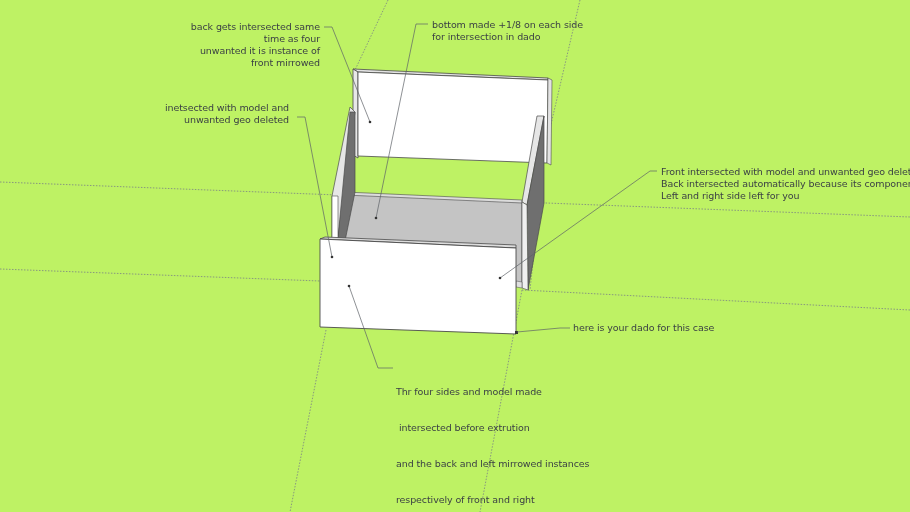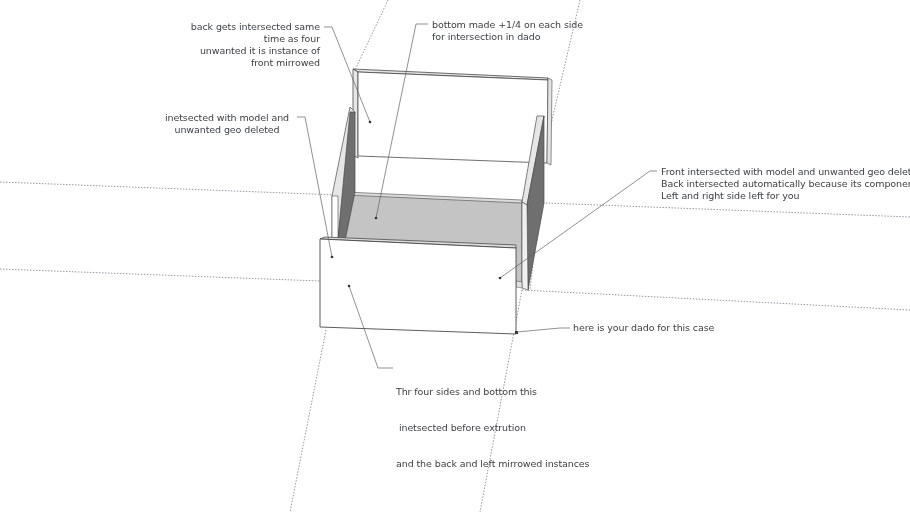"back gets intersected same" #viewport { background: #ffffff -> #bef264 }
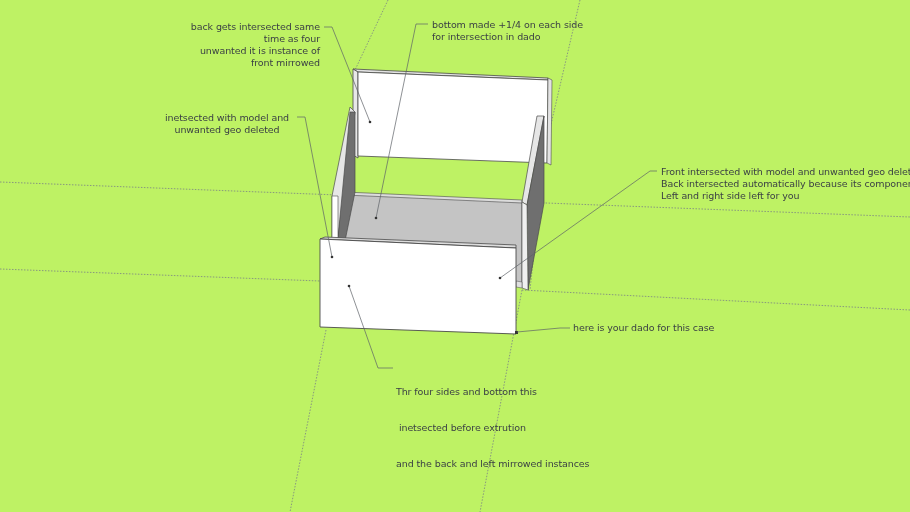"bottom made +1/4 on each" span.line { text: +1/4 -> +1/8 }
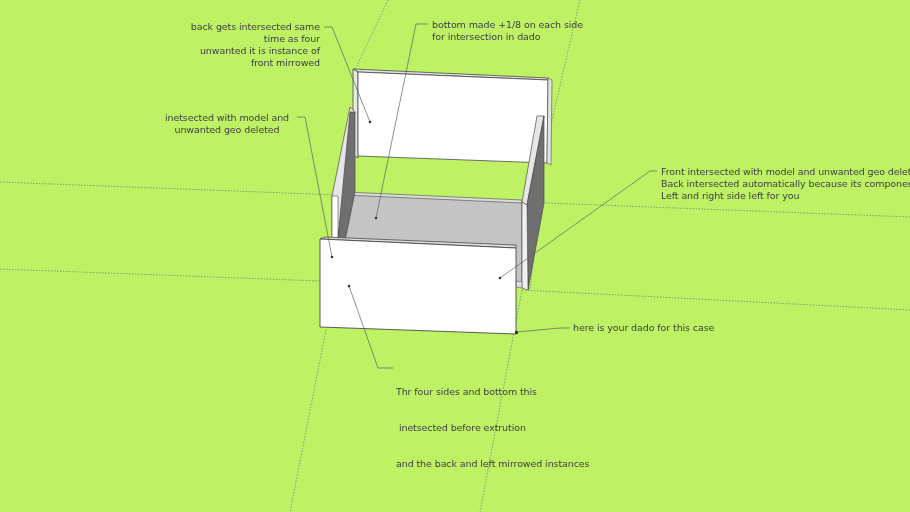"inetsected with model and" div.note { text-align: center -> none; top: 112px -> 102px }
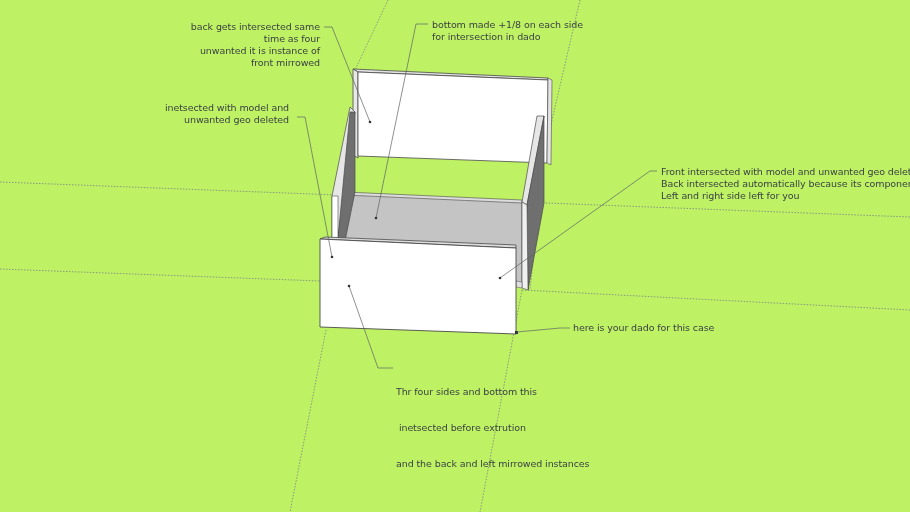"Thr four sides and bottom" span.line { text: bottom this -> model made }
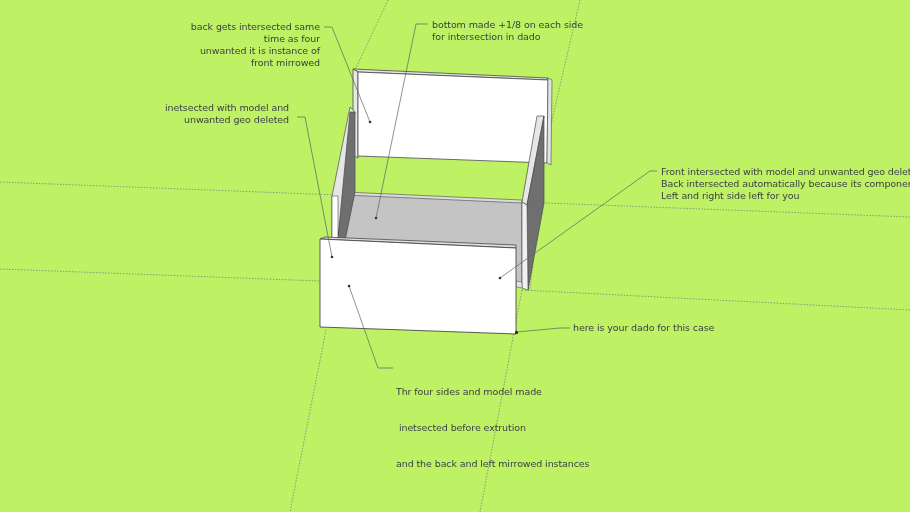"inetsected before extrution" span.line { text: inetsected -> intersected }
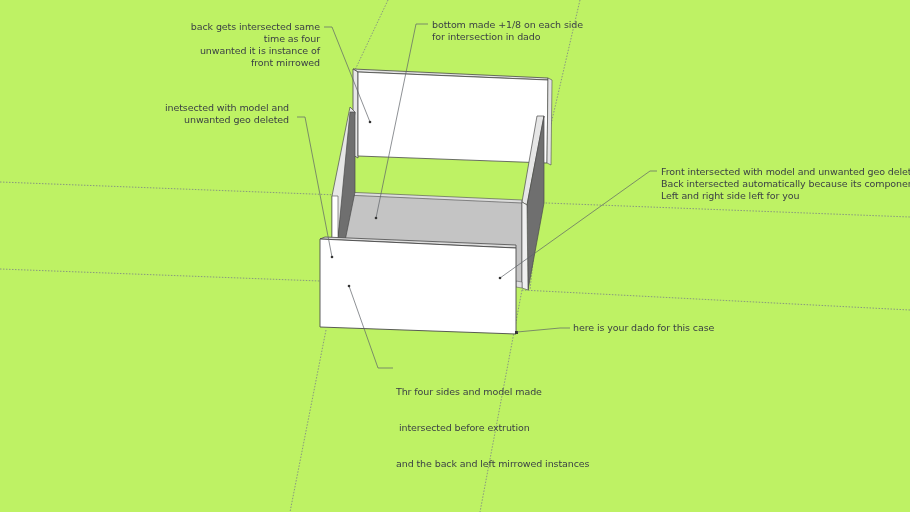"respectively of front and right" span.line { html: none -> <span>respectively of front and right</span> }
